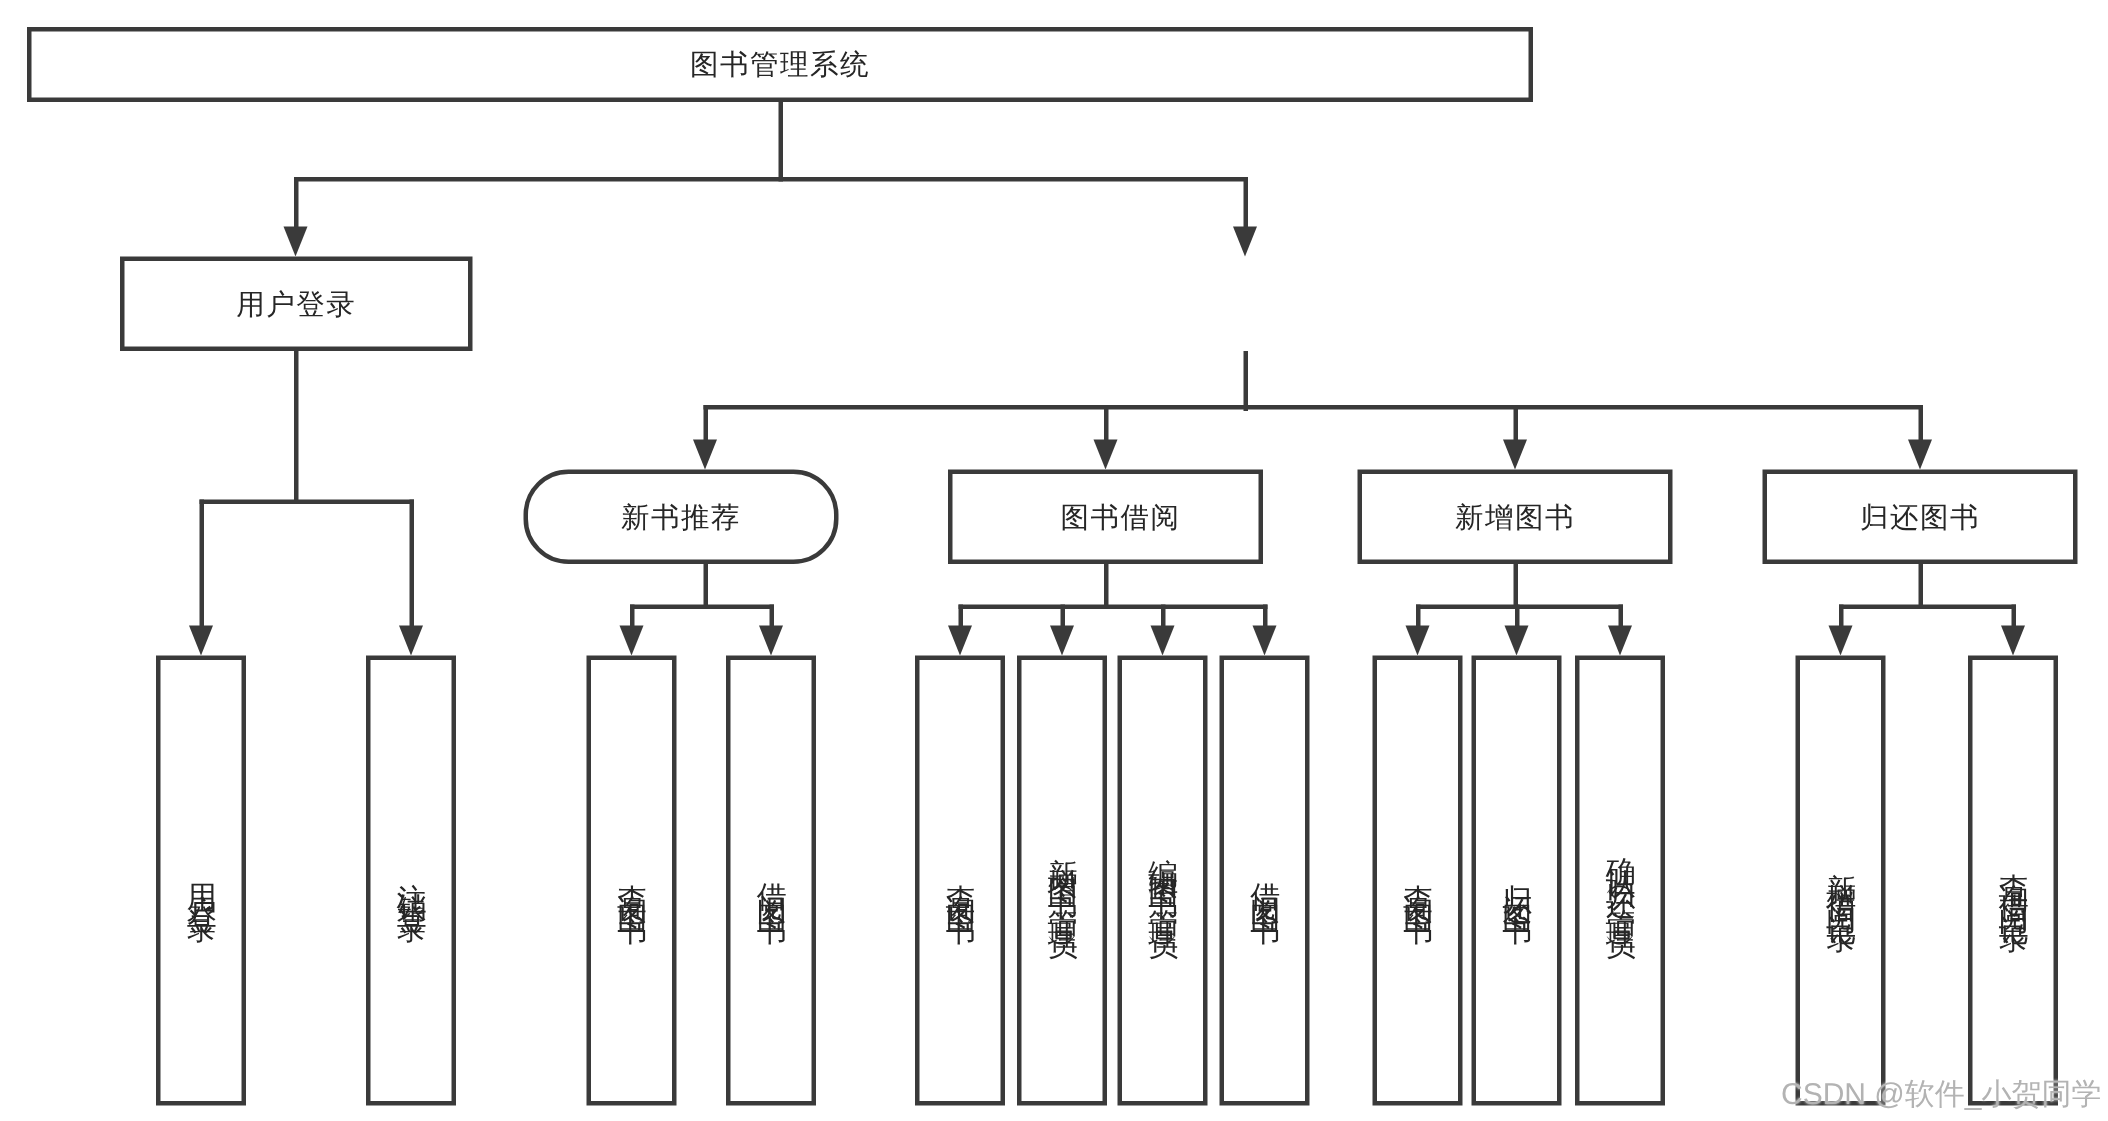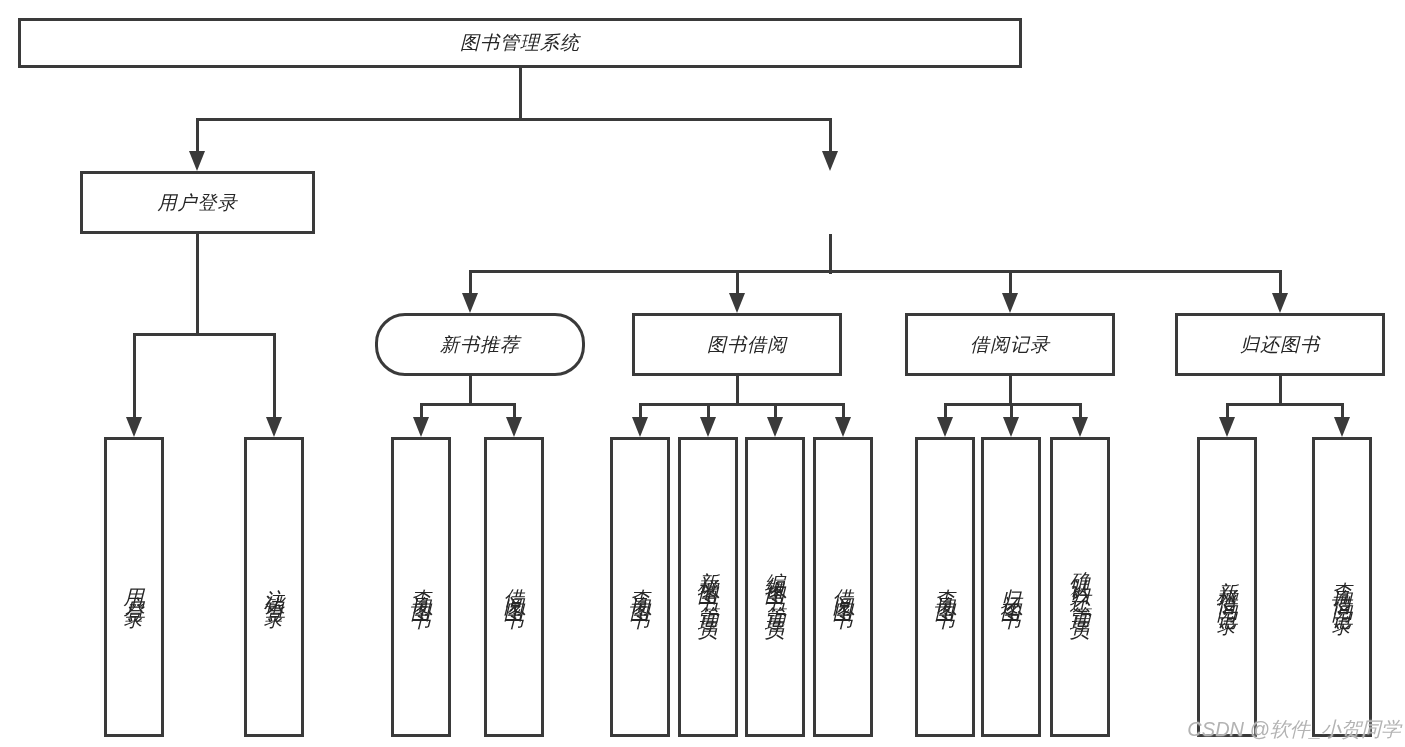"图书管理系统" #canvas { font-style: italic -> none }
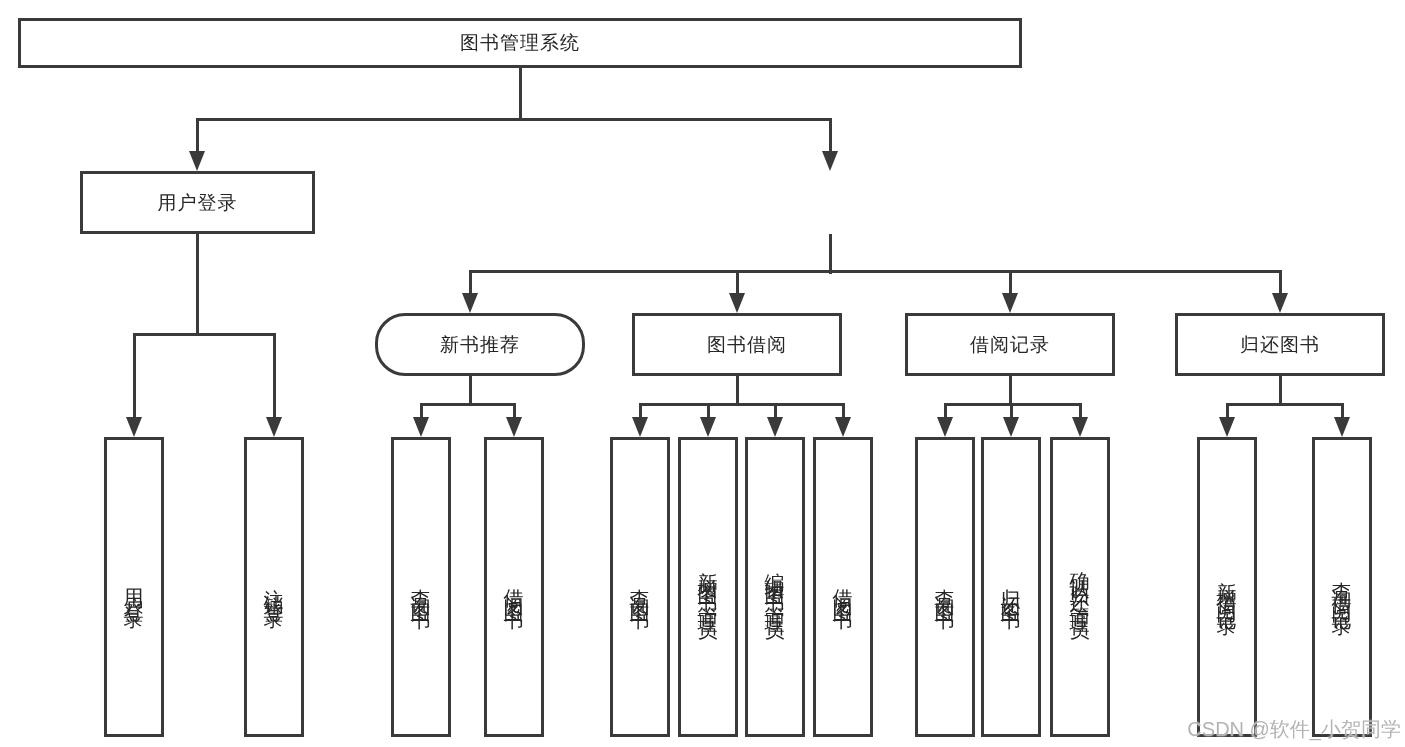"新书推荐" div.hbox { left: 375px -> 349px }
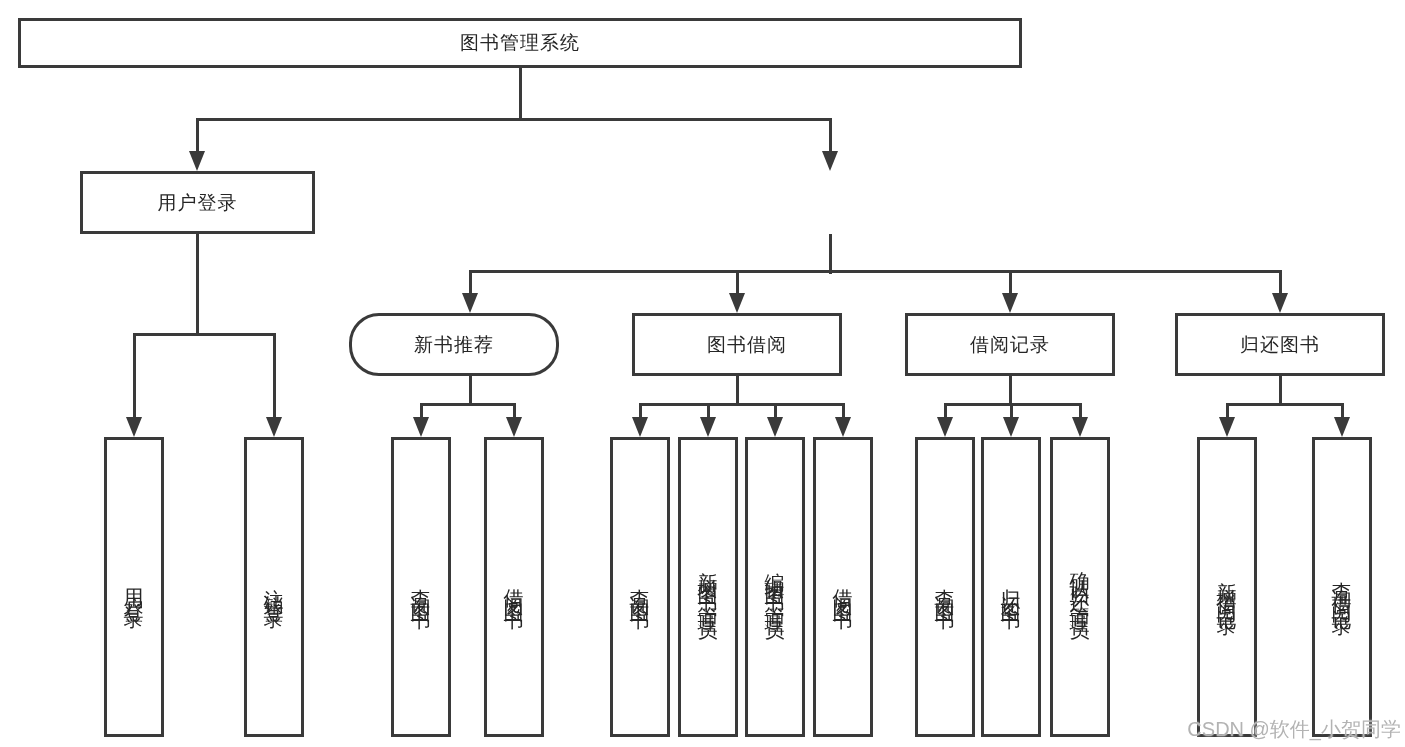"借阅记录" span { text: 借阅记录 -> 新增图书 }
